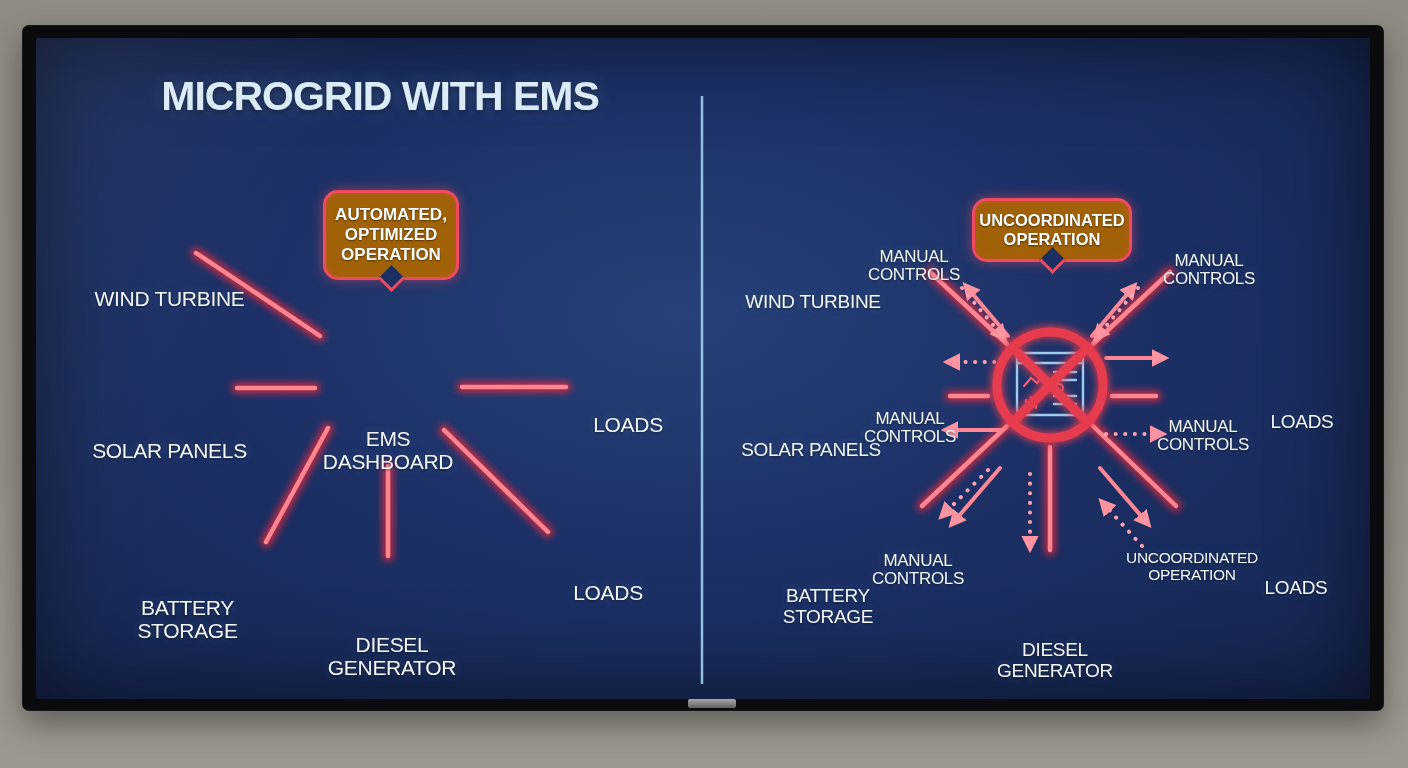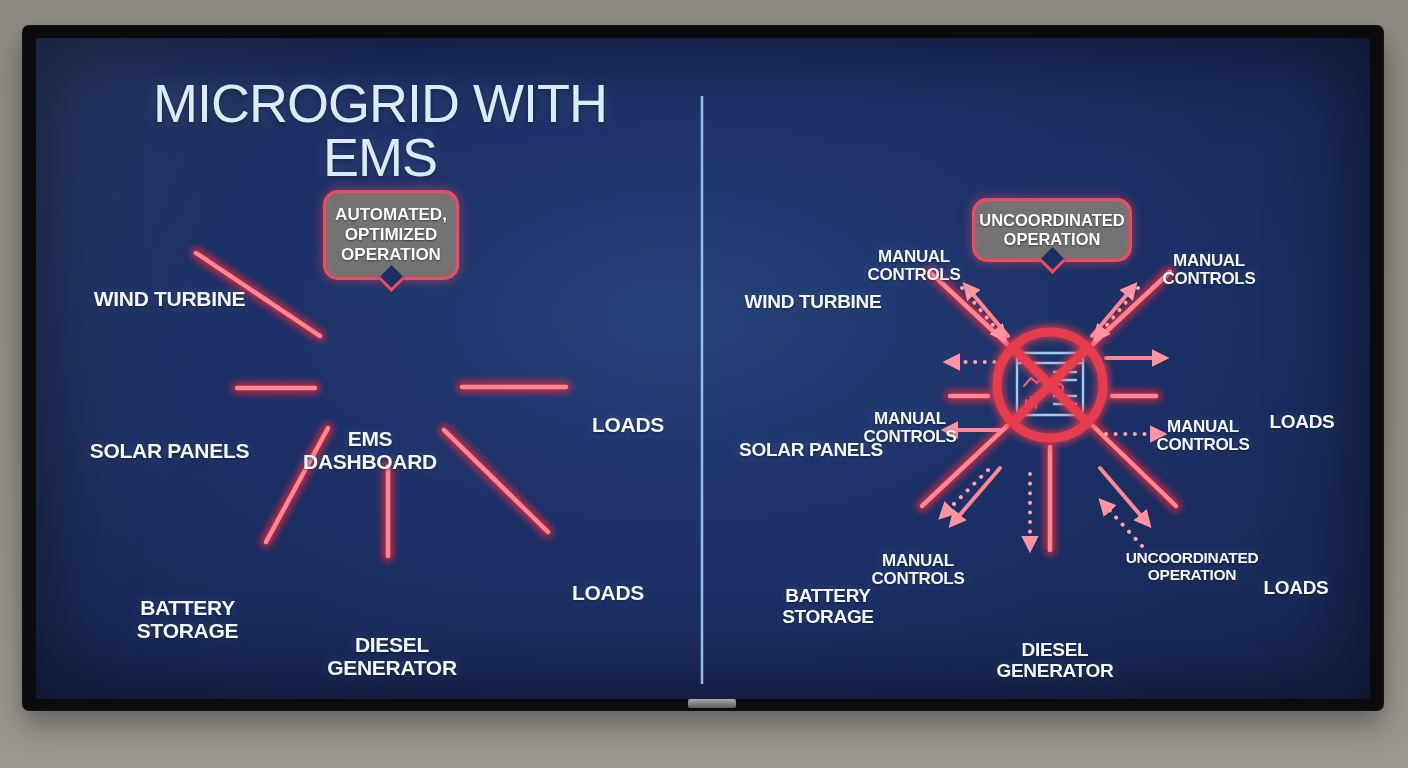"MICROGRID WITH EMS" .title { font-size: 54px -> 41px; font-weight: normal -> bold }
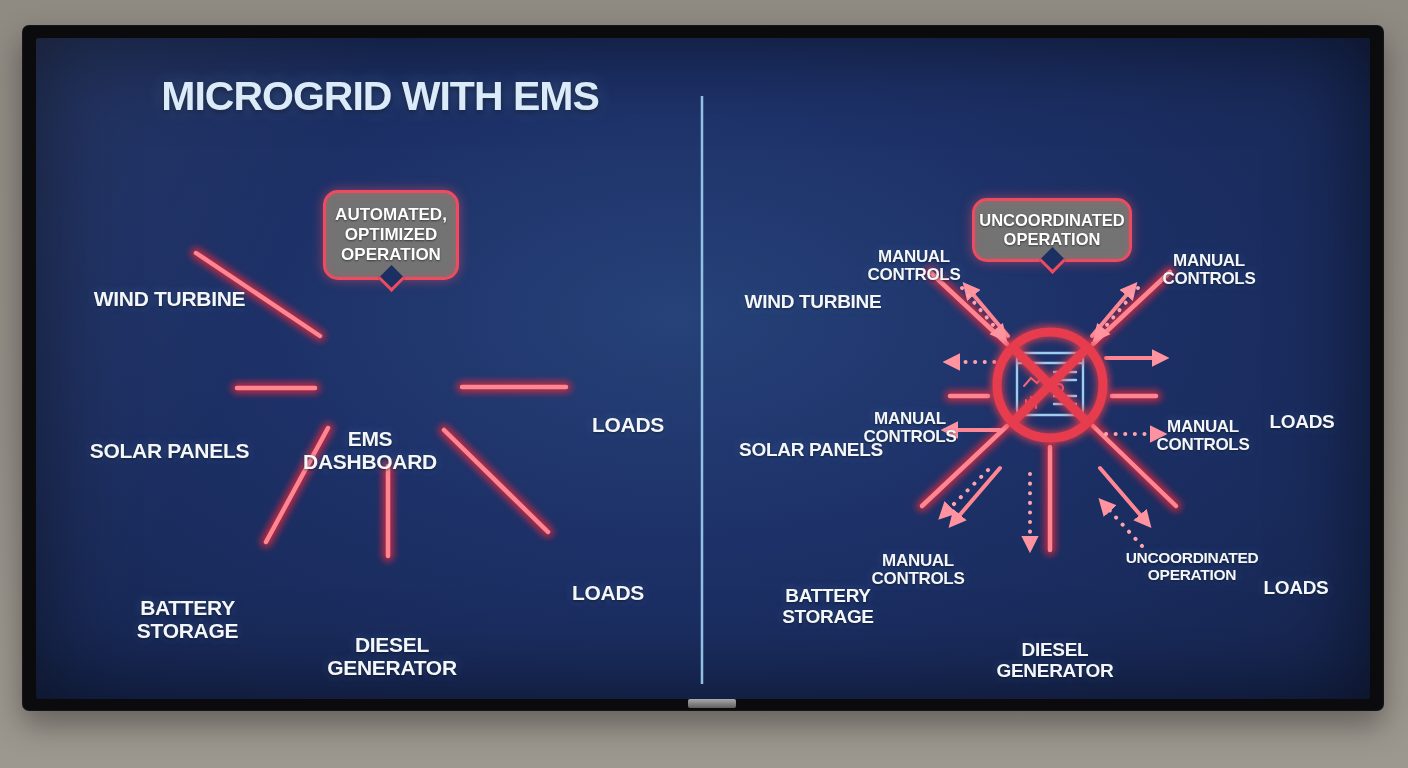"AUTOMATED, OPTIMIZED OPERATION" .bubble { background: #737373 -> #a16207 }
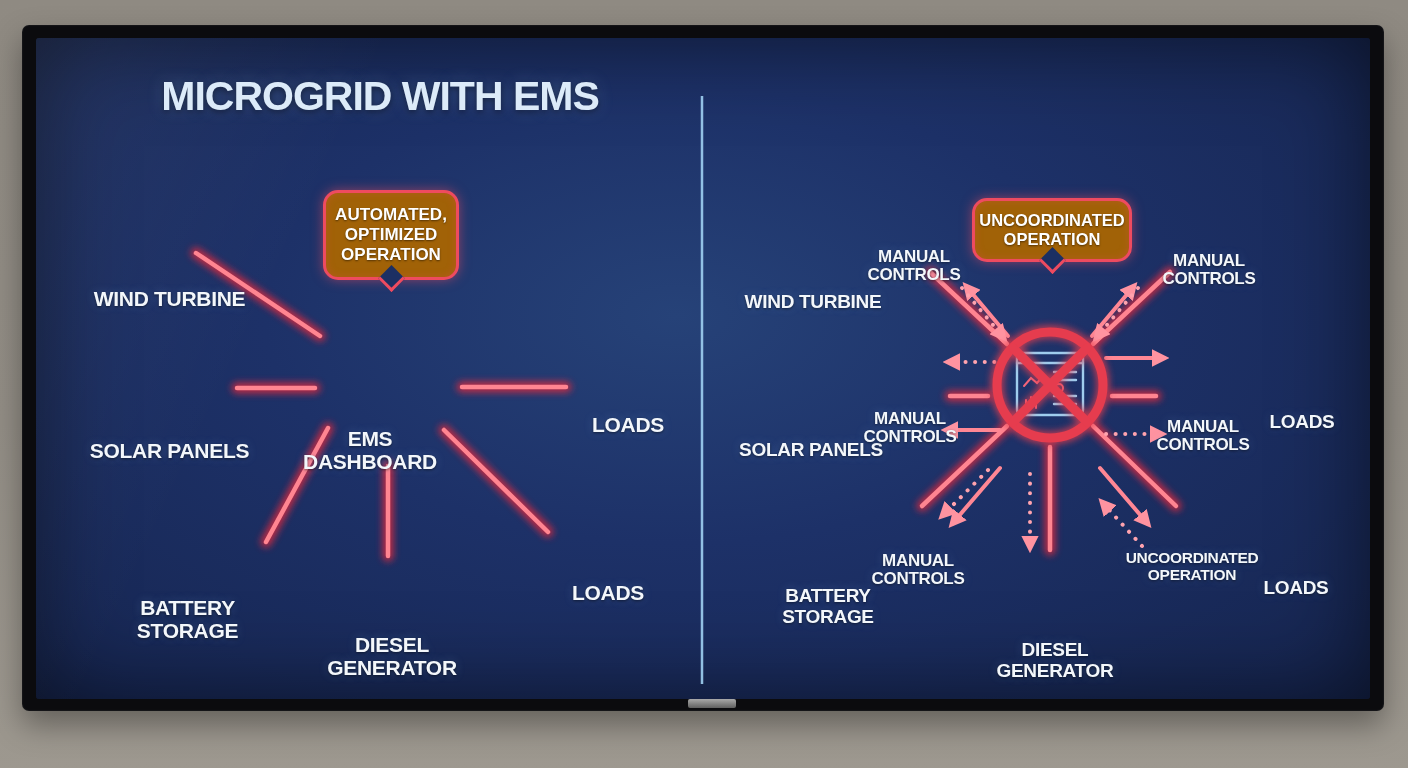"MANUAL CONTROLS" .lbl { font-weight: bold -> normal }
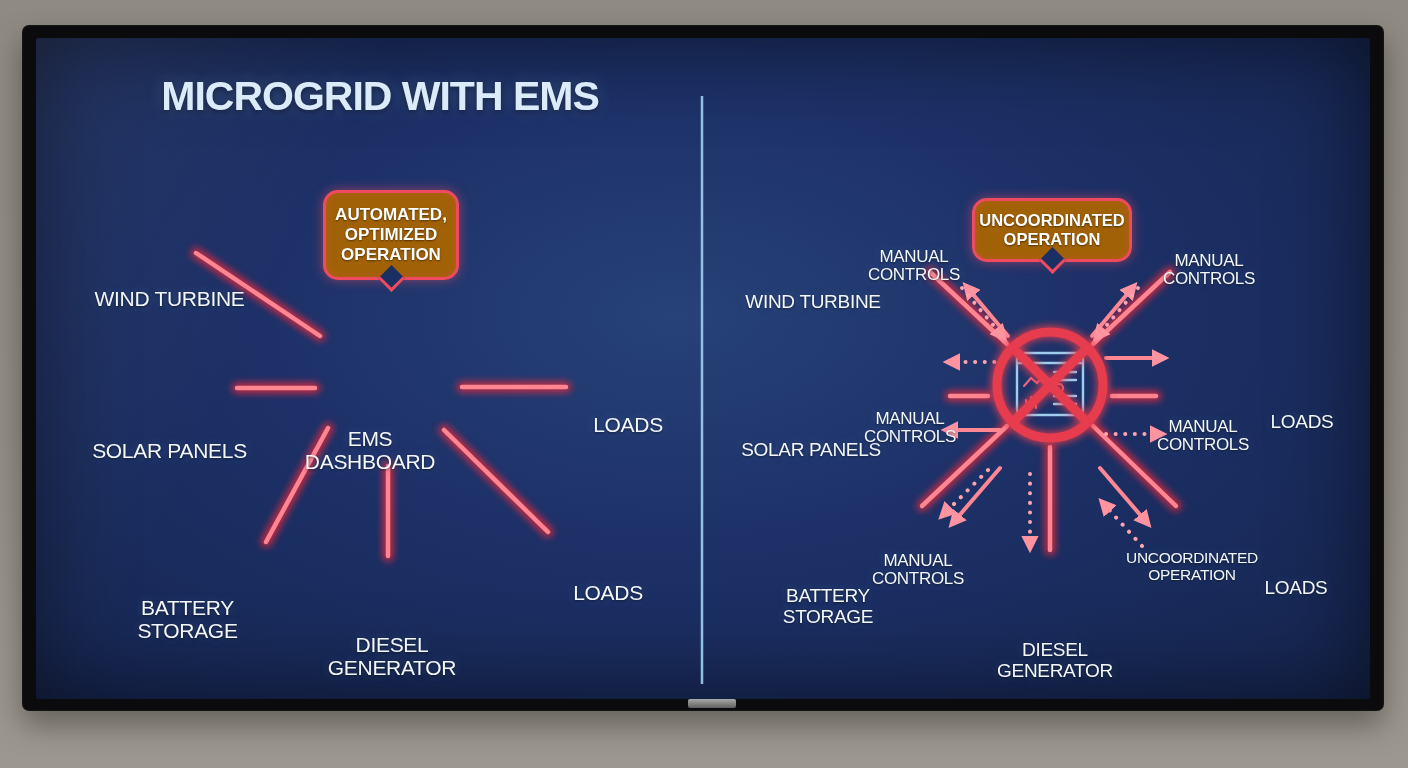"EMS DASHBOARD" div.lbl { left: 300px -> 318px }
